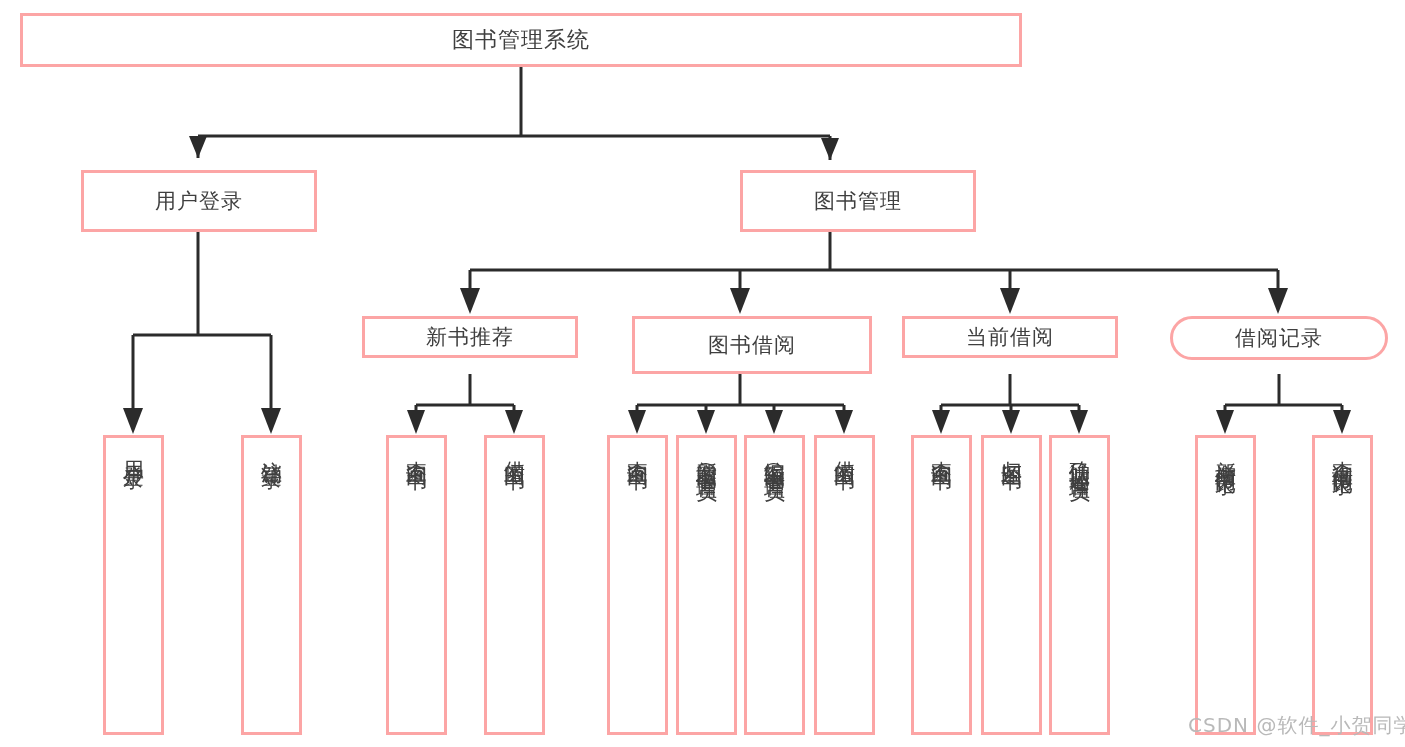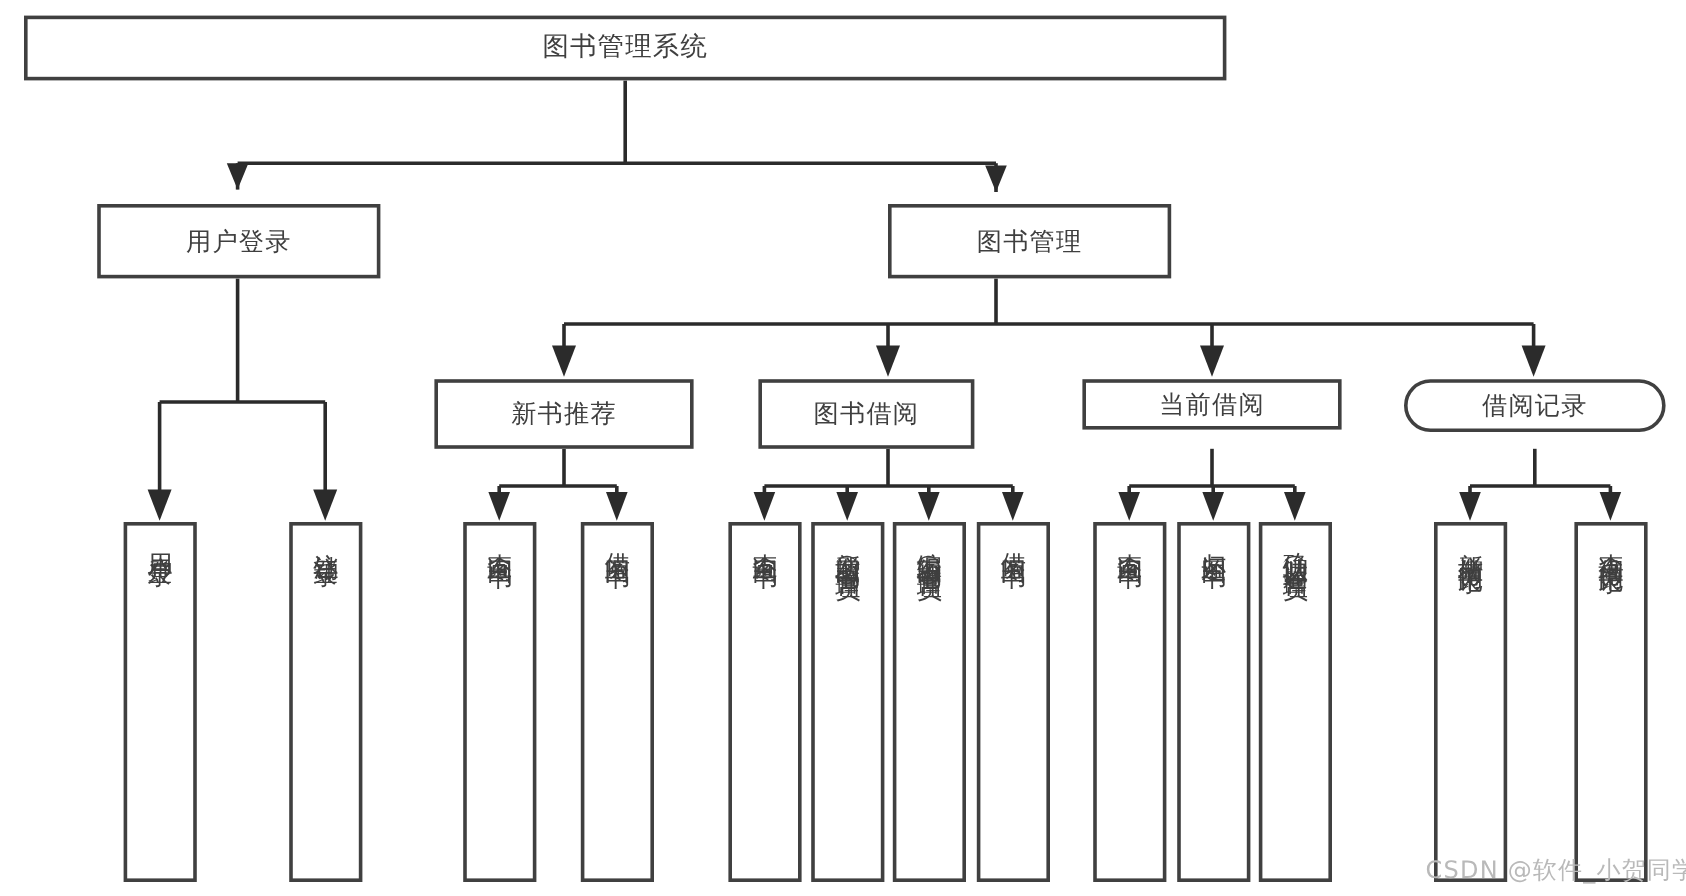"图书管理系统" .node { border: 3px solid #404040 -> 3px solid #fca5a5 }
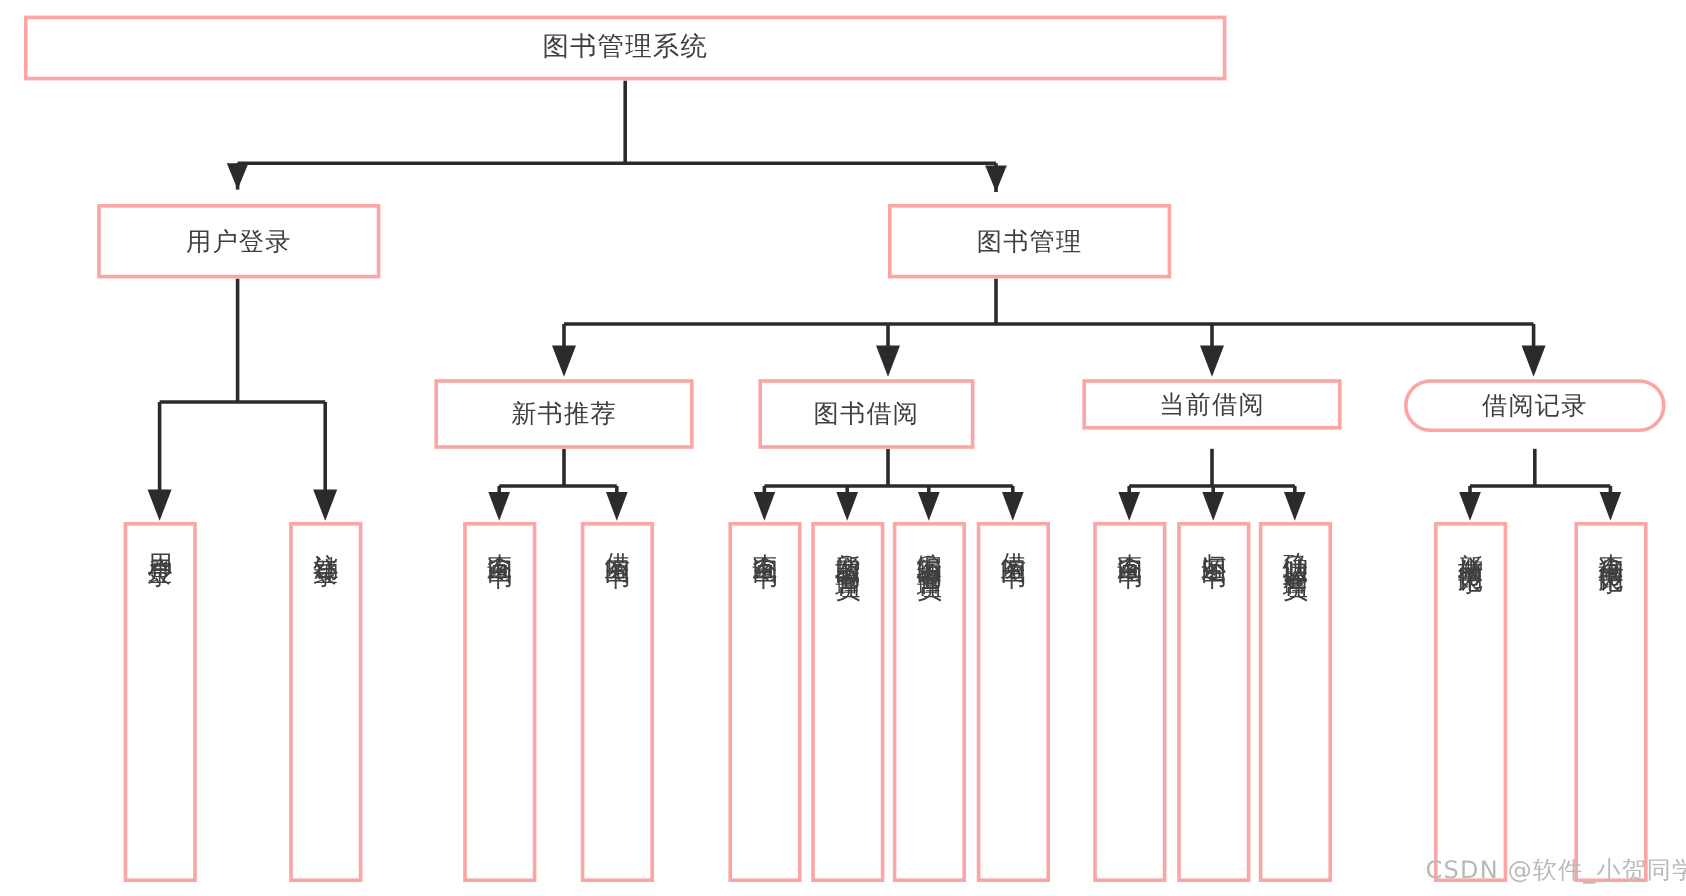"新书推荐" div.node { height: 58px -> 42px }
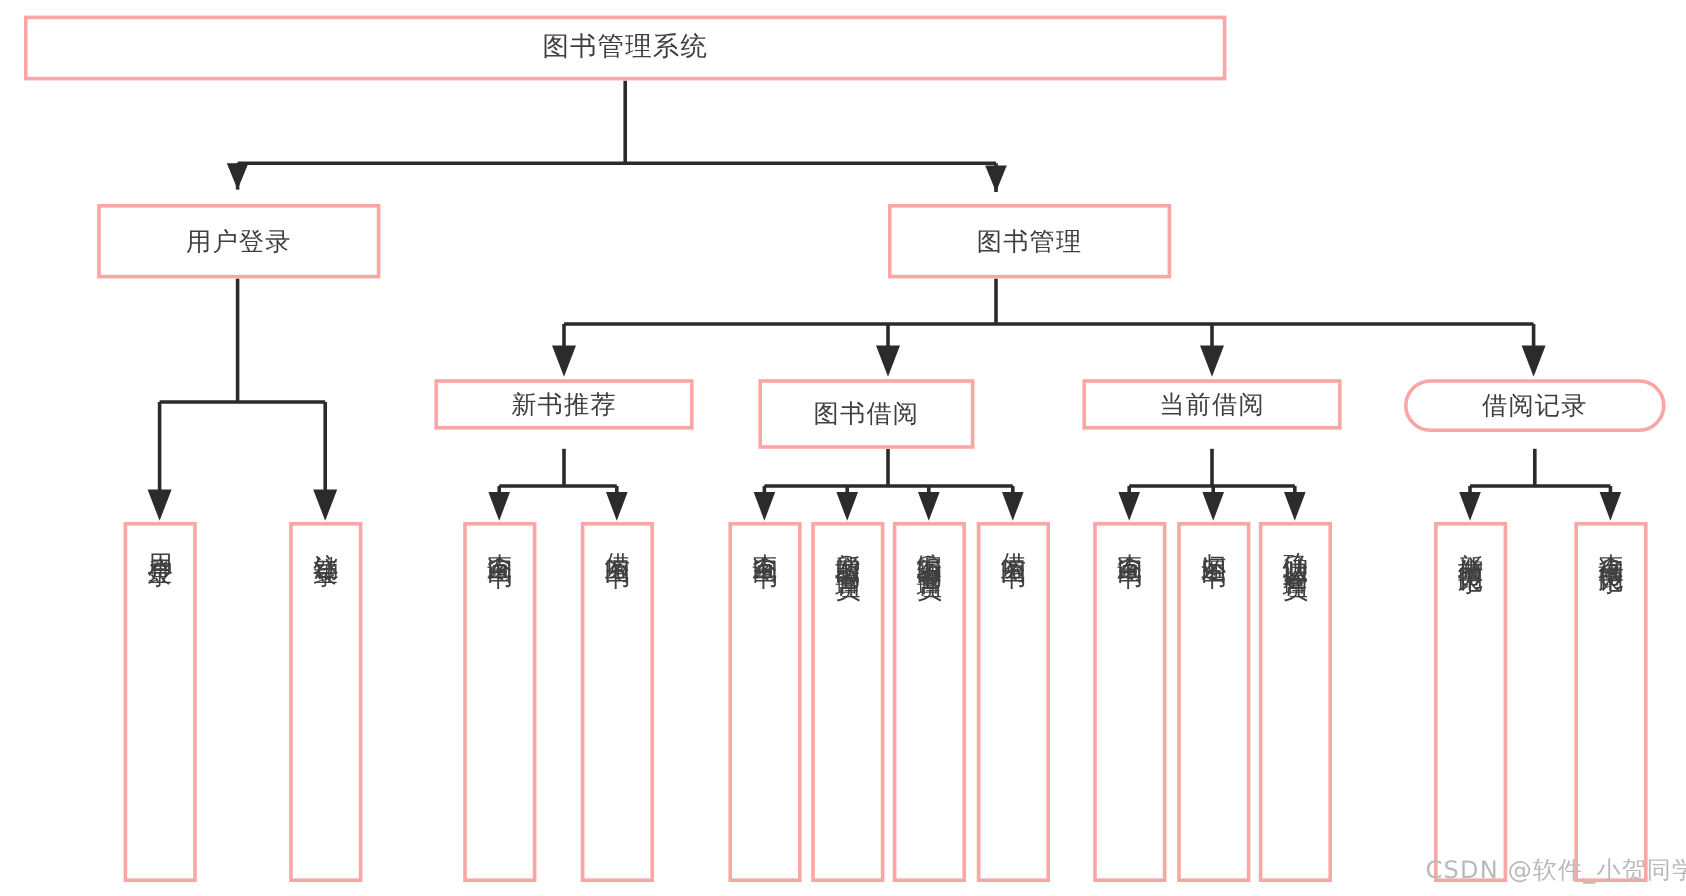"图书借阅" div.node { width: 180px -> 240px }
